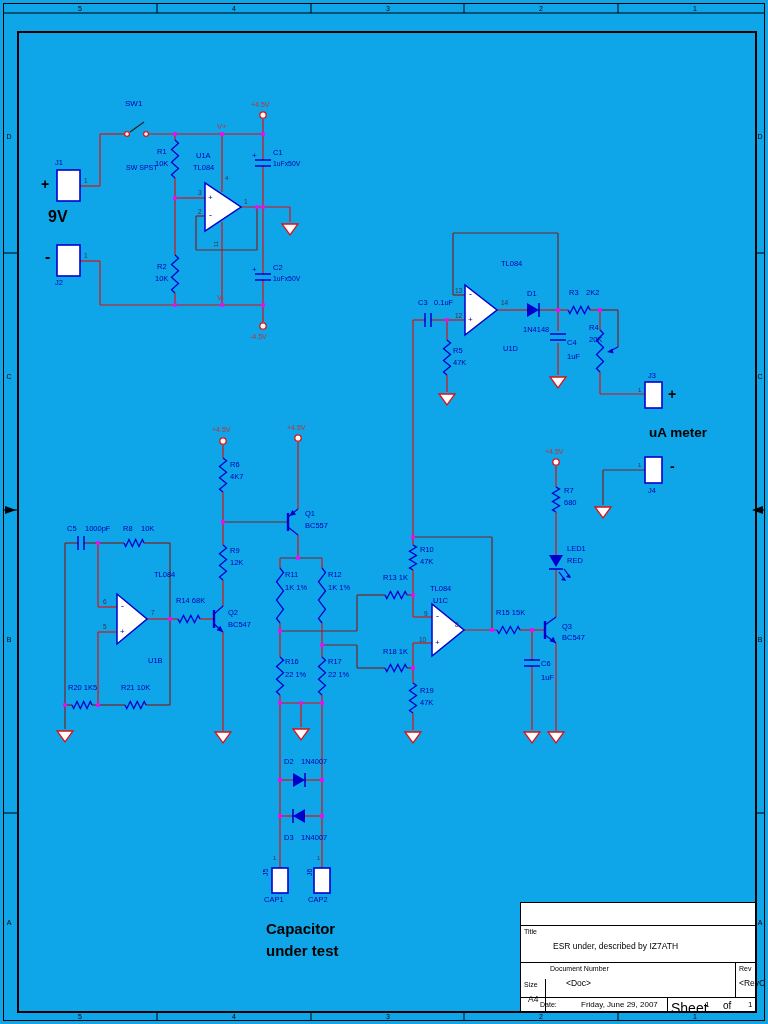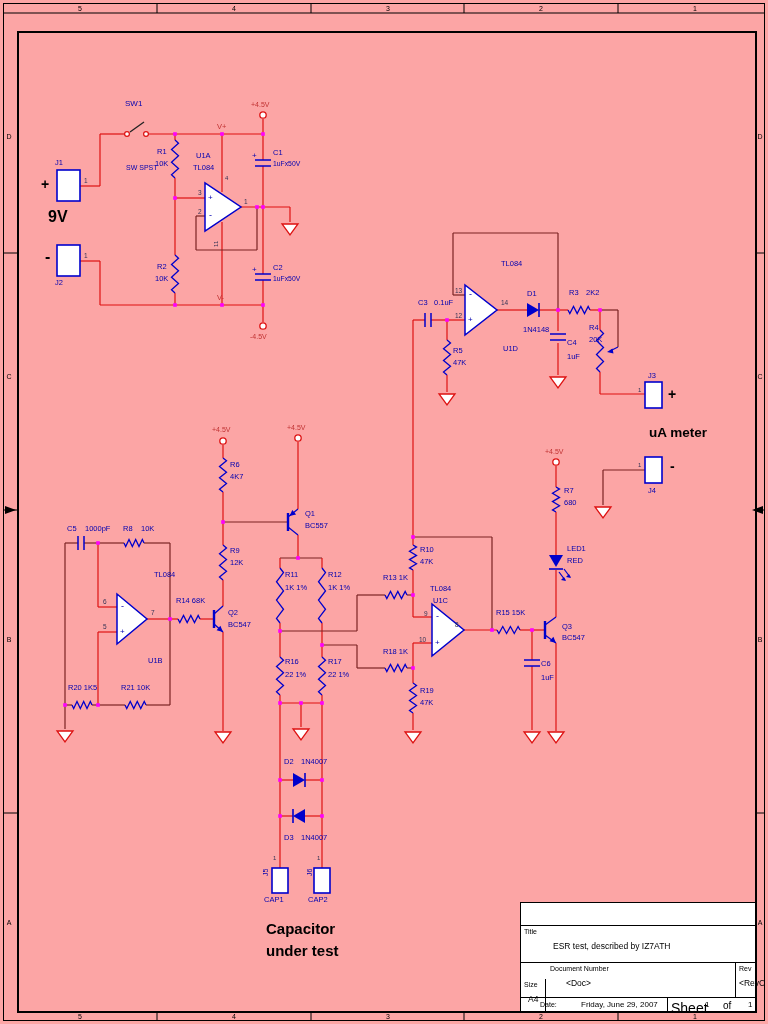"SW1" .page { background: #fca5a5 -> #0ea5e9 }
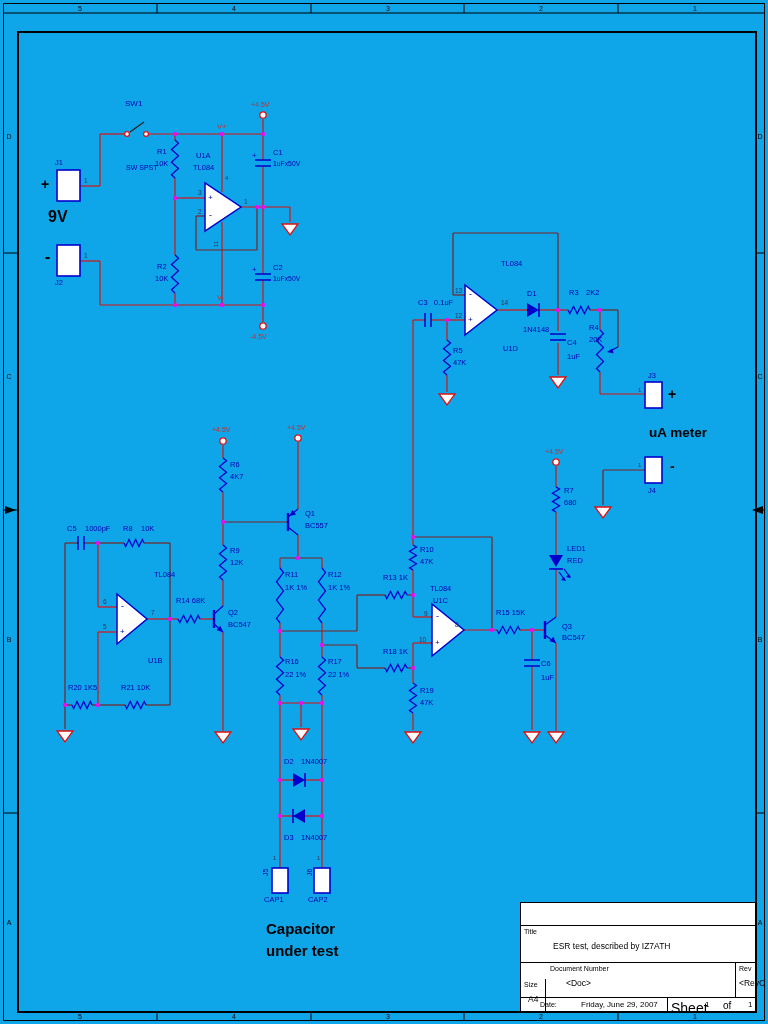"ESR test, described by IZ7ATH" span.tb-val { text: test -> under }
